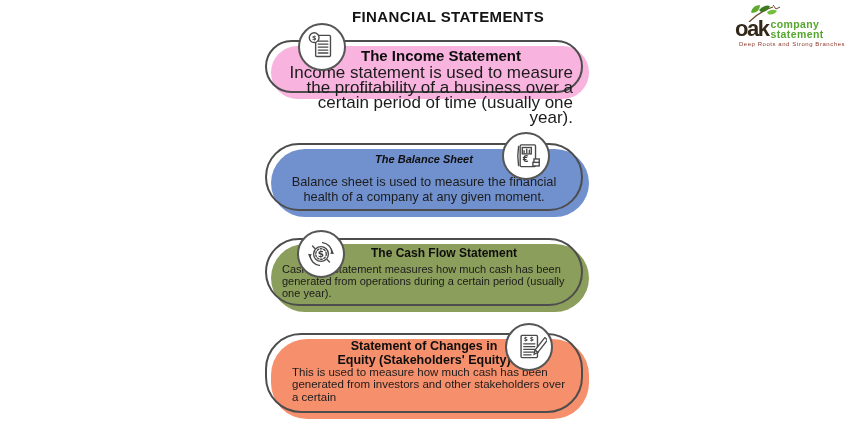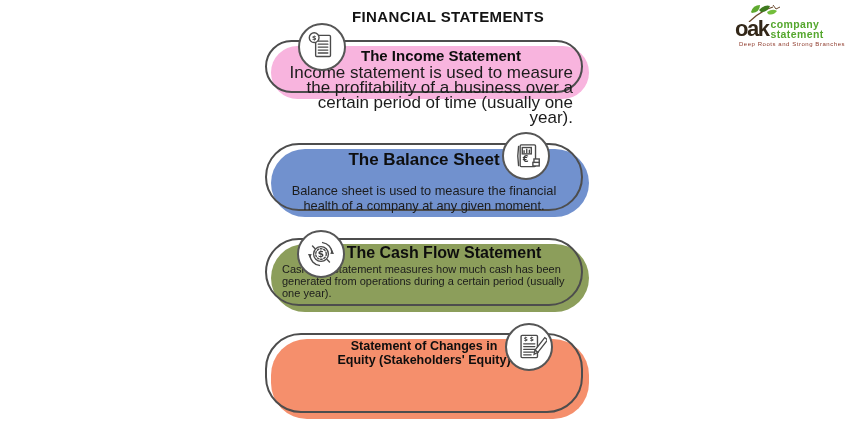"The Balance Sheet" #card-1 .title { font-size: 17px -> 11px; font-style: none -> italic; margin: 8px 0 15px 0 -> 8px 0 6px 0 }
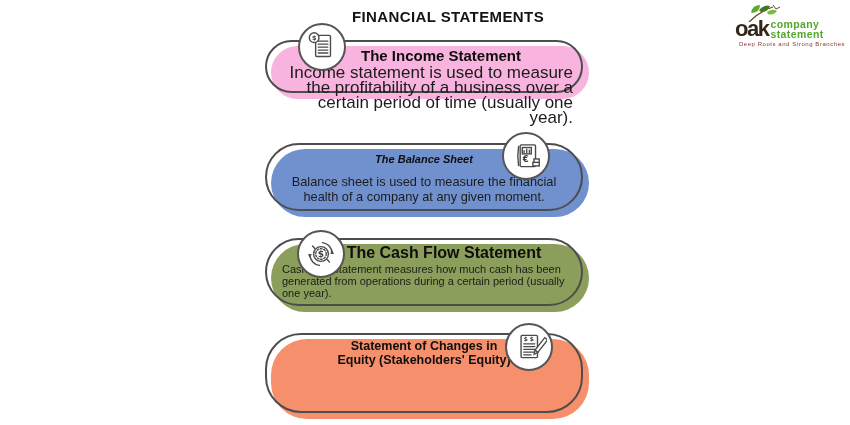"The Cash Flow Statement" #card-2 .title { font-size: 16px -> 12px }
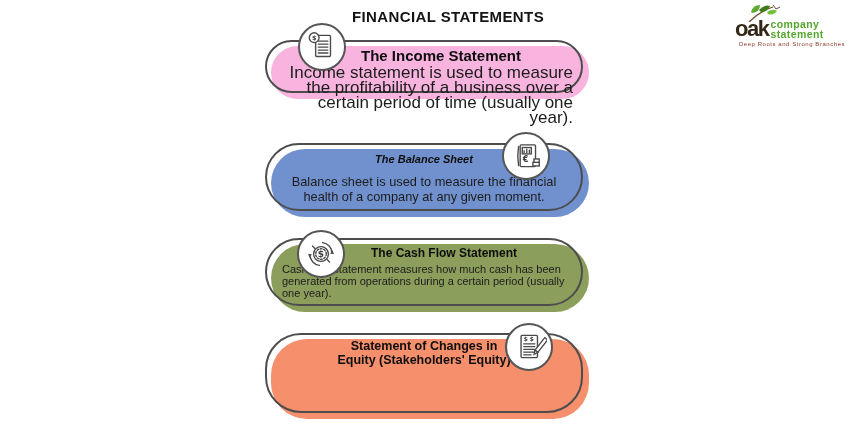"This is used to measure" div.body-text { html: none -> <div>This is used to measure how much cash has been generated from investors and other stakeholders over a certain</div> }
